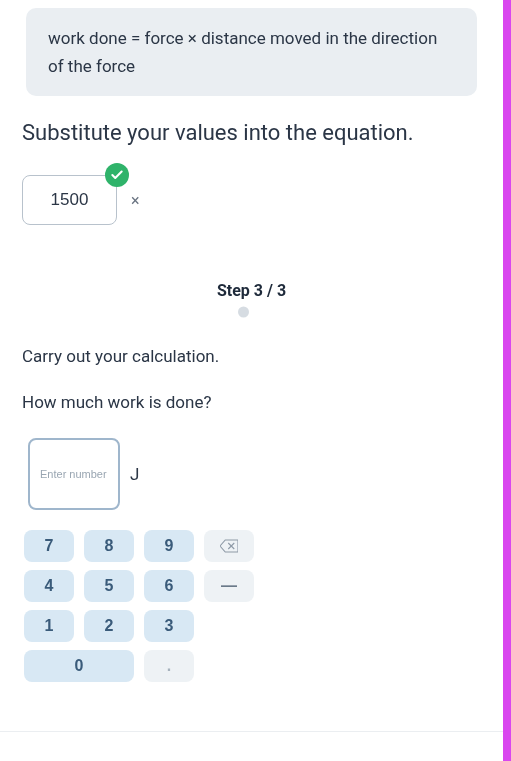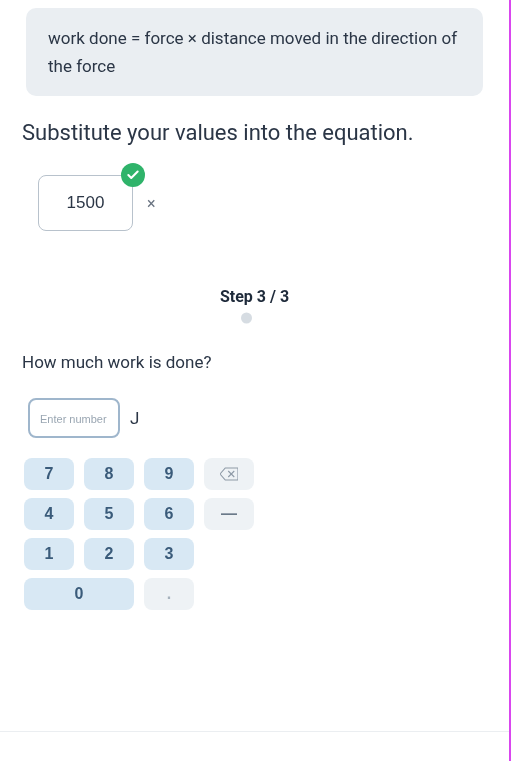"work done = force ×" .page-outer { border-right: 2px solid #d946ef -> 8px solid #d946ef }
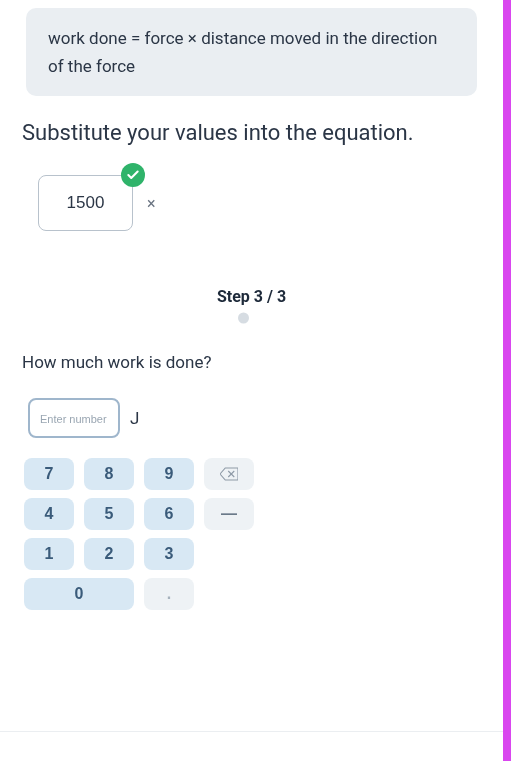"1500" .answer-field { height: 56px -> 50px; margin-left: 16px -> none }
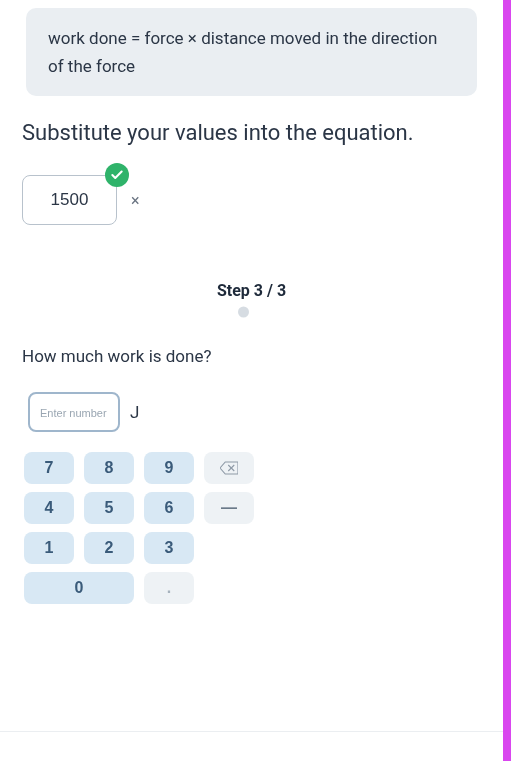"Carry out your calculation." div.prompt-1 { html: none -> <div>Carry out your calculation.</div> }
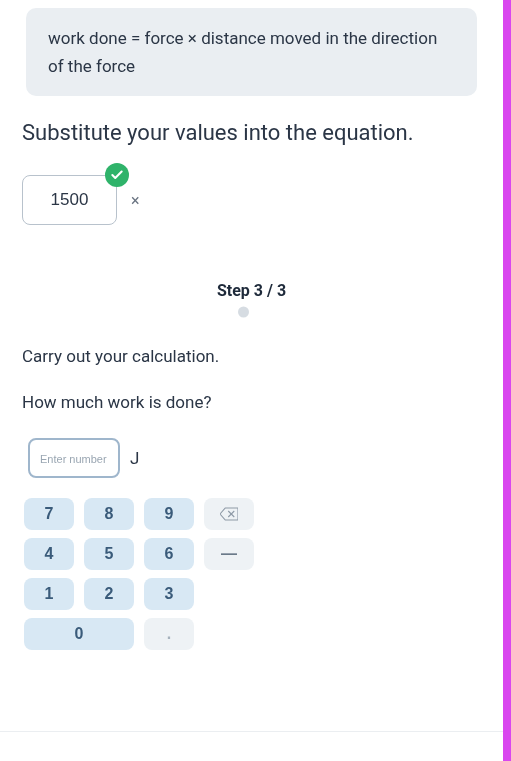"Enter number" .answer-input { font-size: 16px -> 12px; height: 40px -> 72px }
